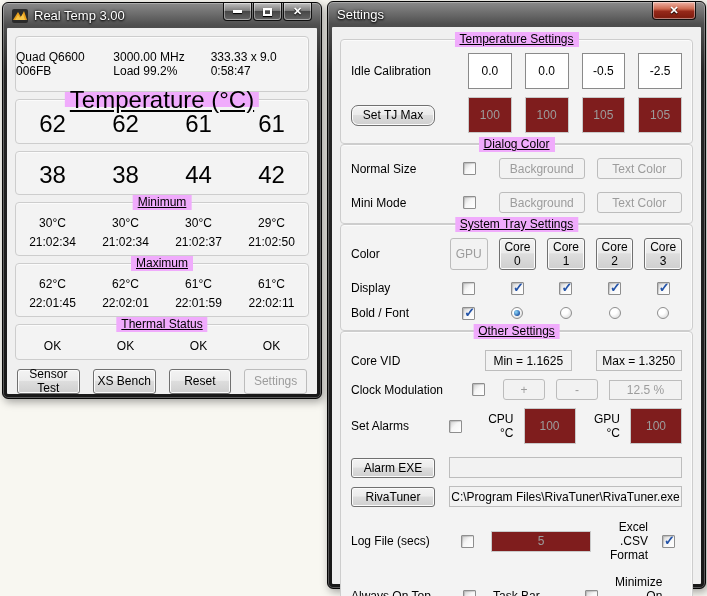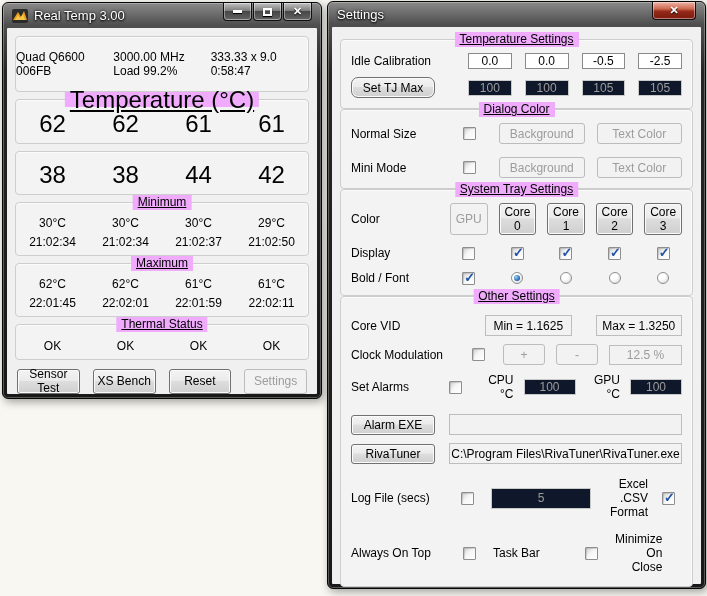"0.0" .tin { height: 16px -> 36px }
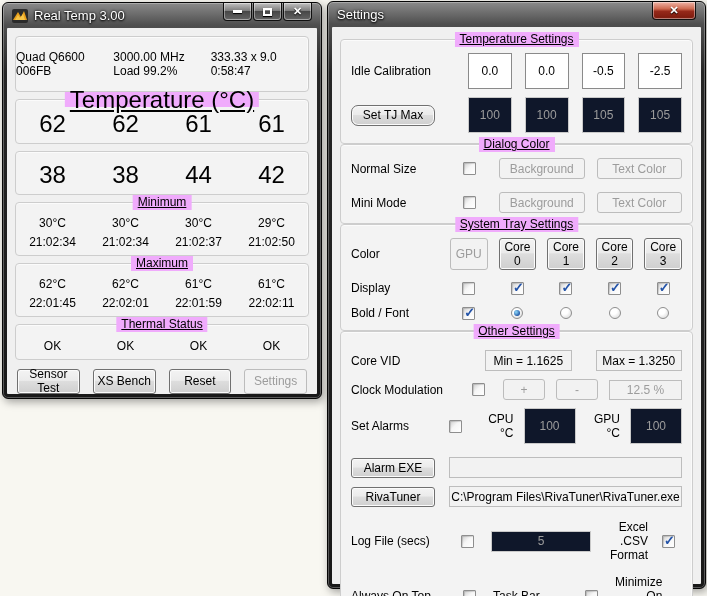"100" .tin.dis { background: #0f172a -> #7f1d1d }
